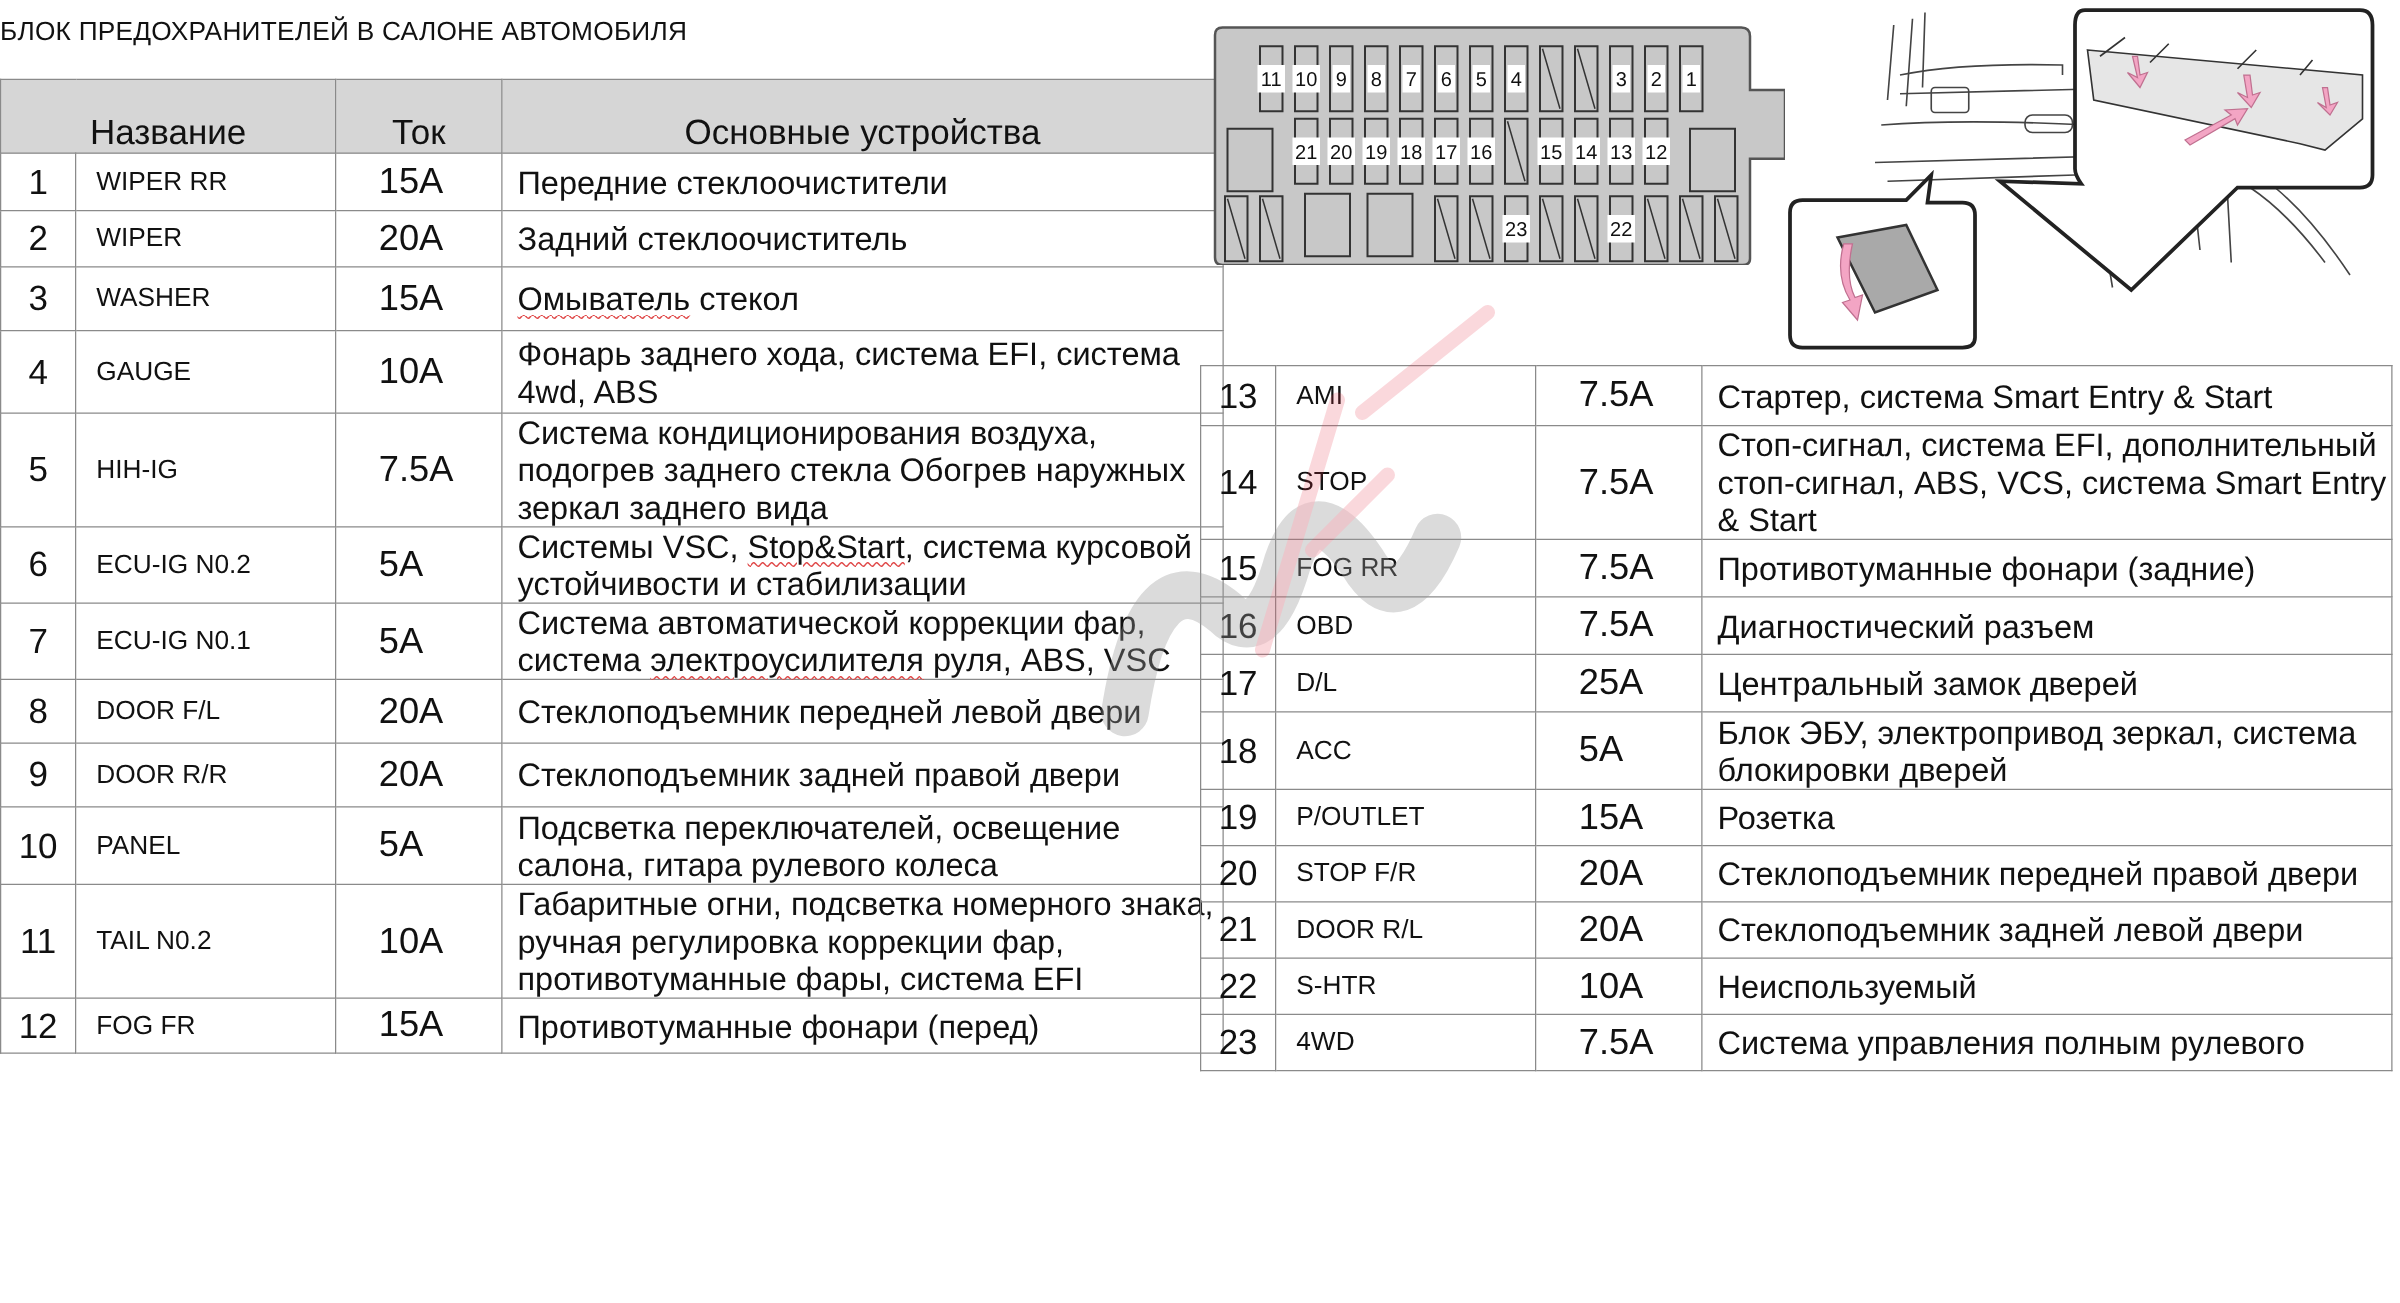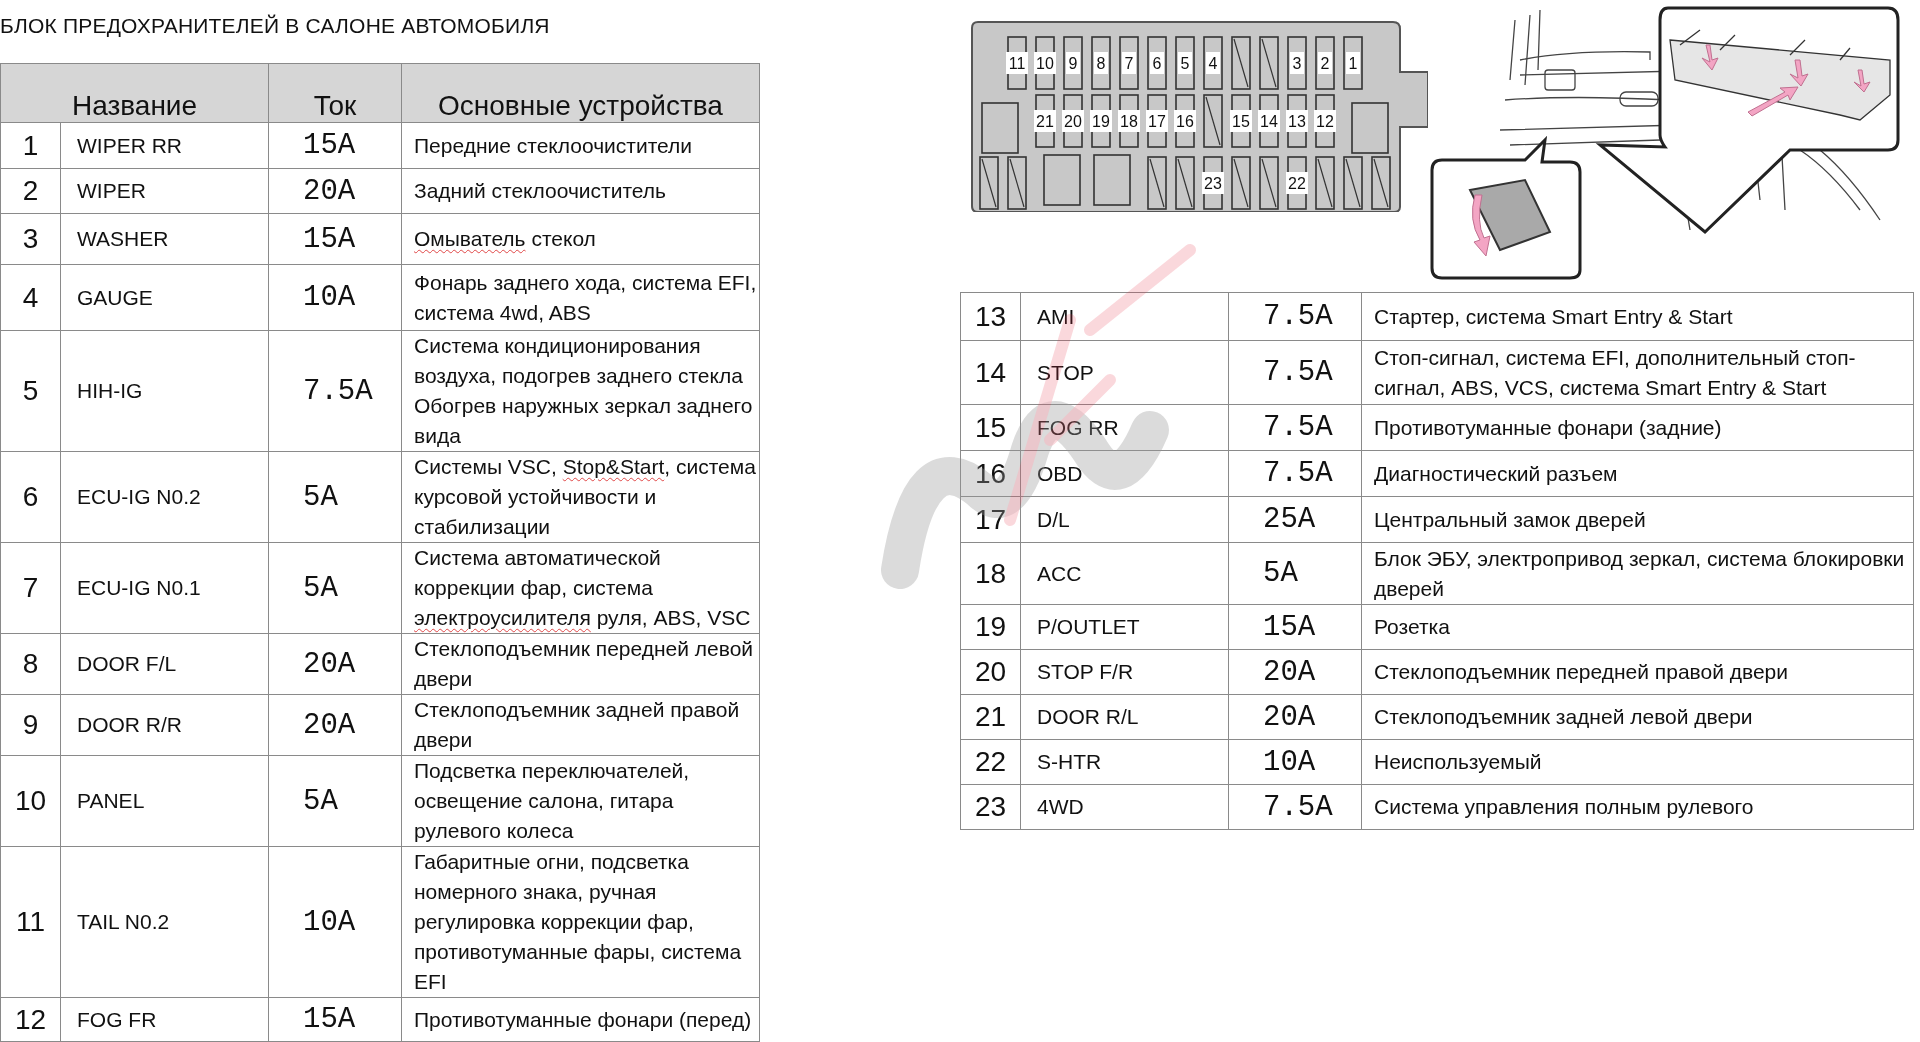"Название" #left-table { width: 760px -> 979px }
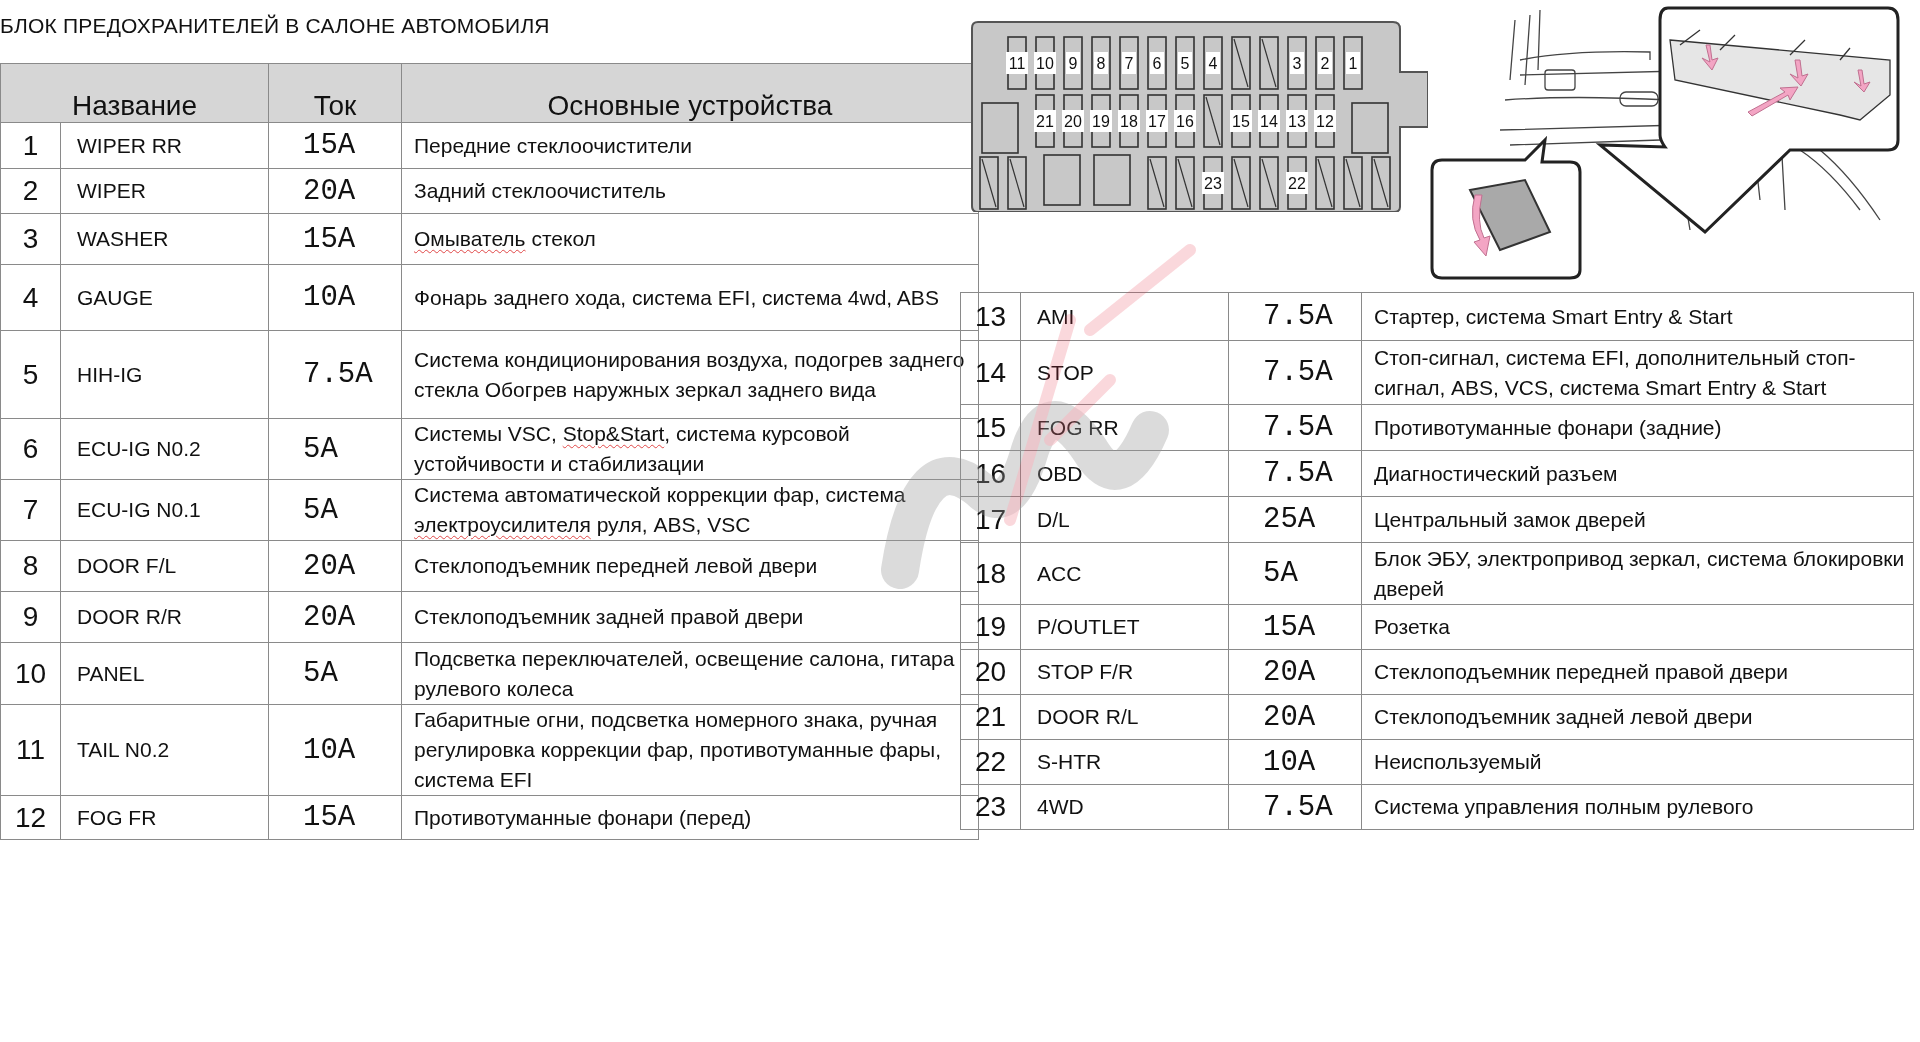"15A" .cur { font-family: Liberation Mono, monospace -> none }
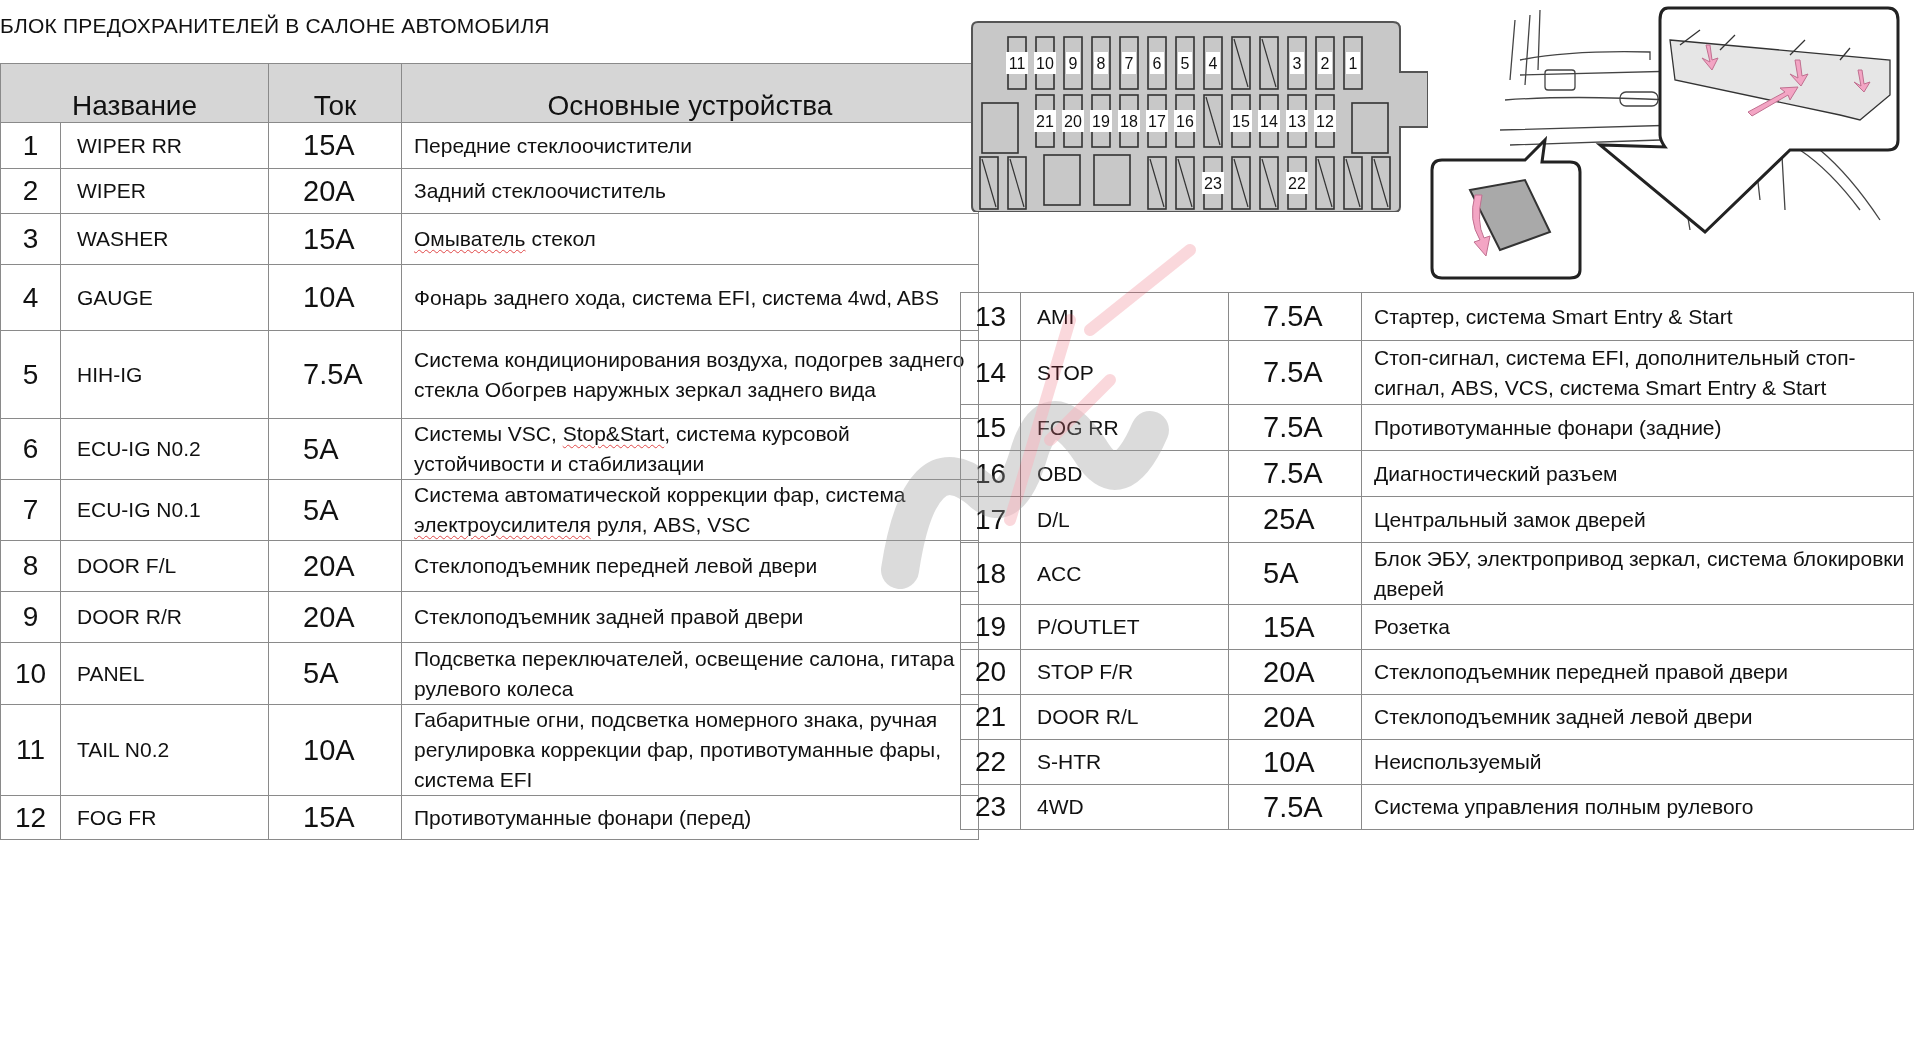"Передние стеклоочистители" .desc { font-size: 21px -> 26px }
